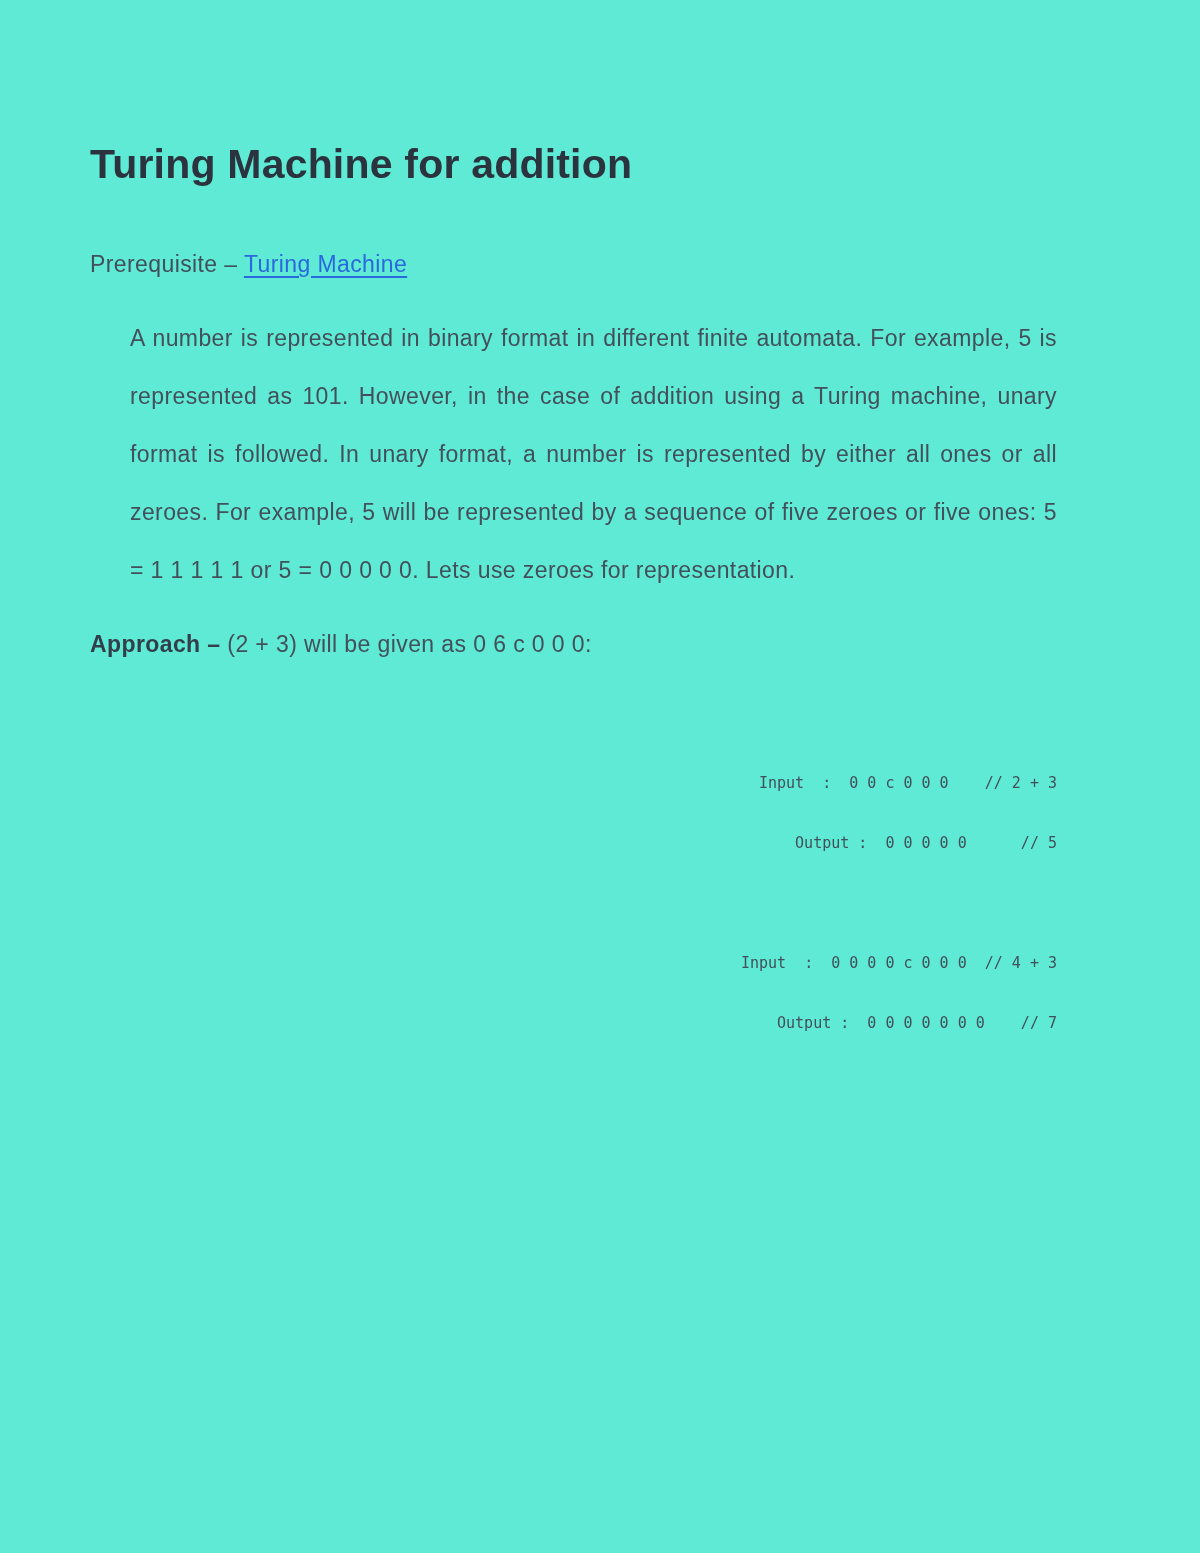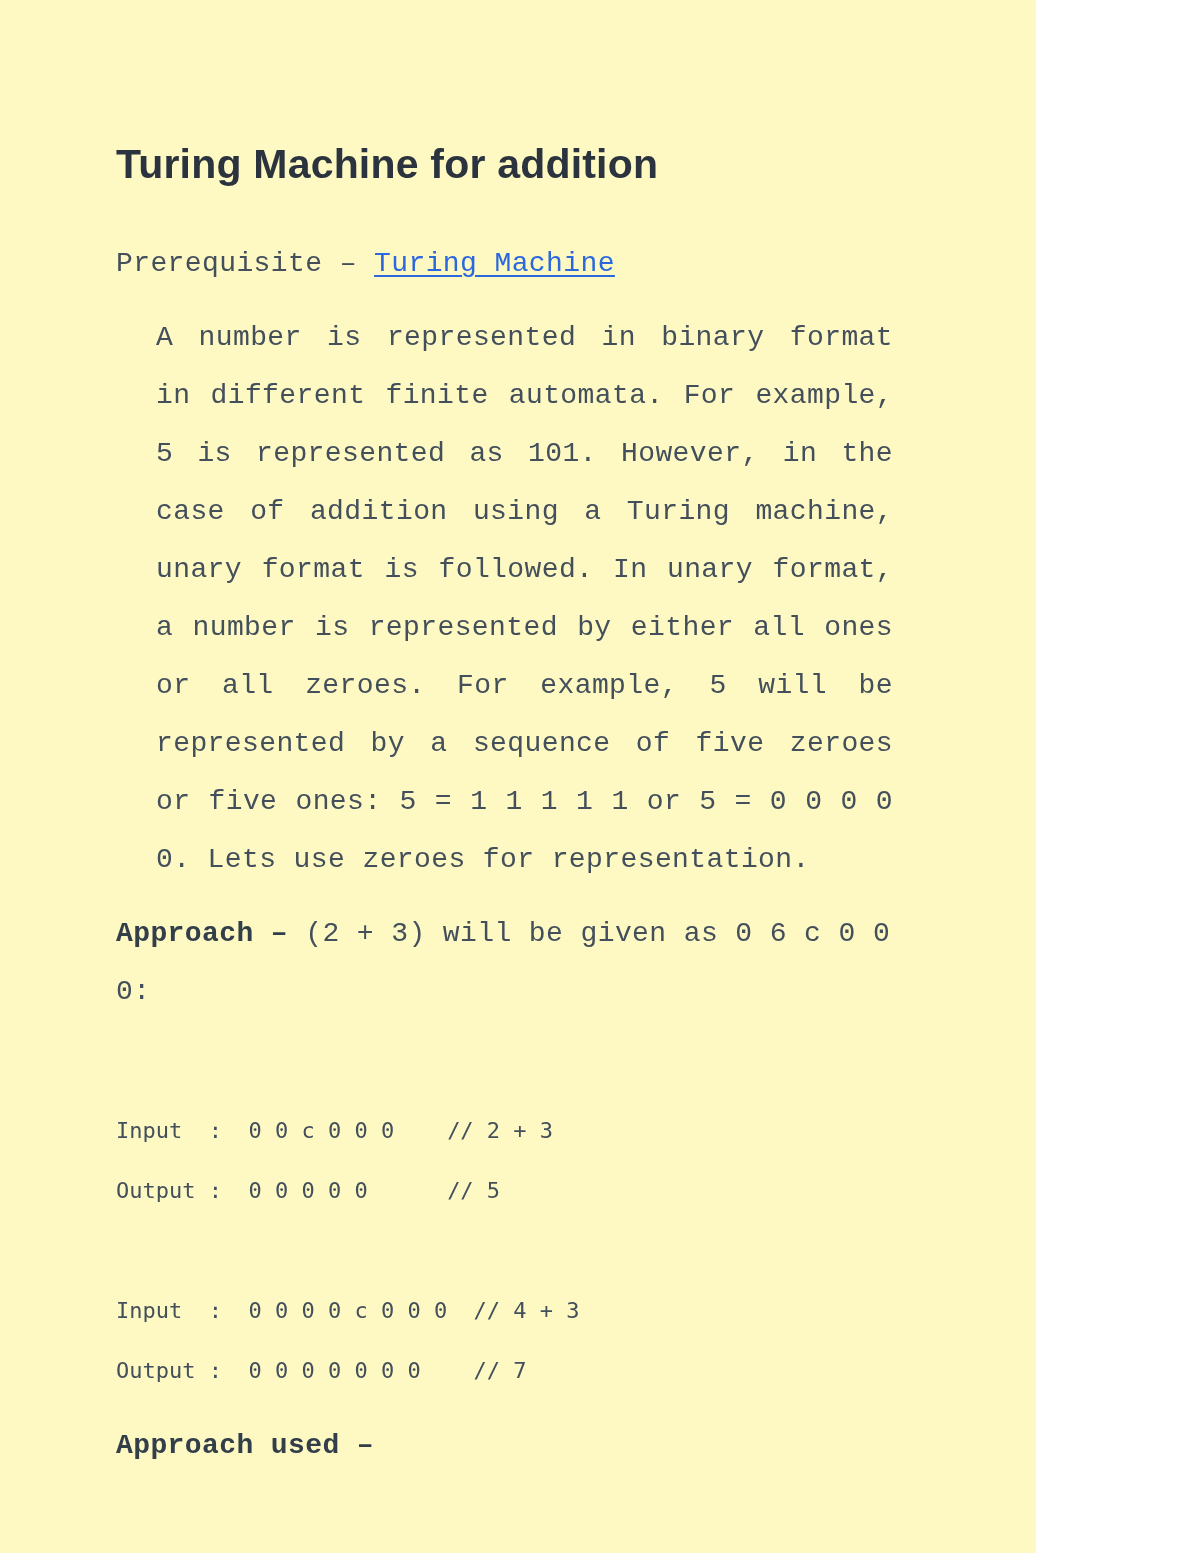"Turing Machine for addition" .page { background: #fef9c3 -> #5eead4; padding: 140px 143px 60px 116px -> 140px 143px 60px 90px; width: 1036px -> 1200px }
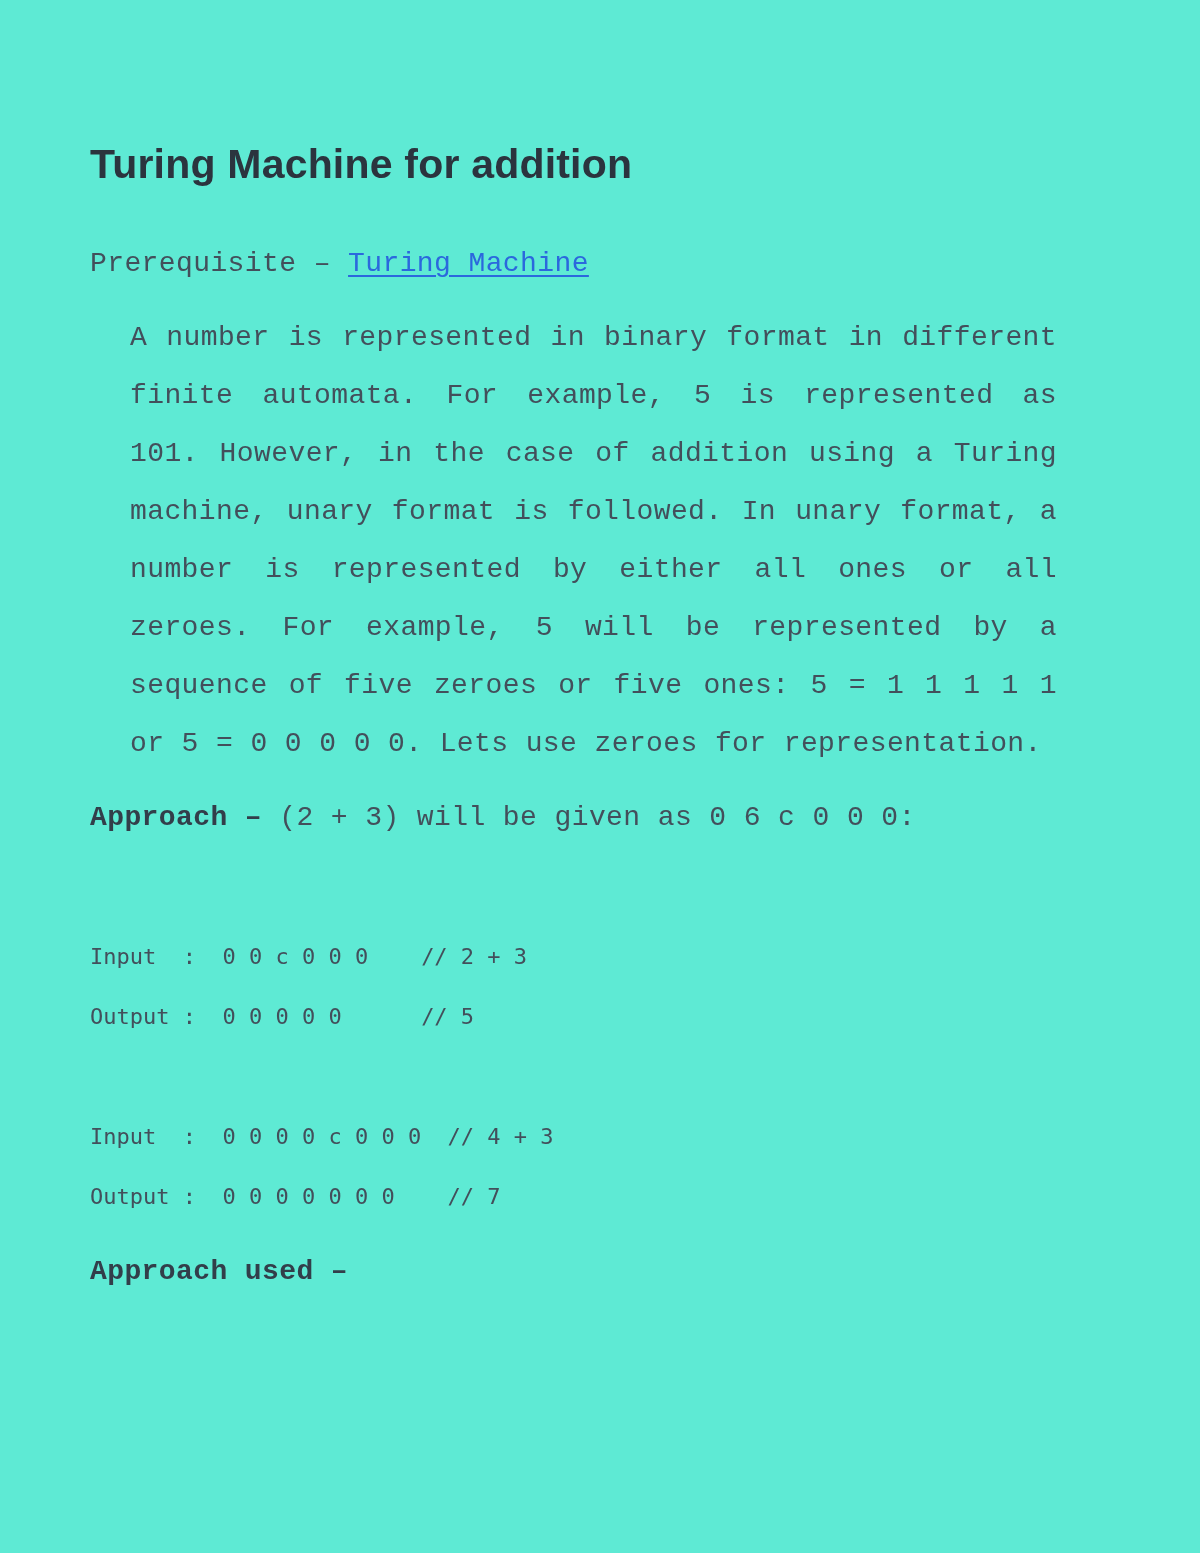"Prerequisite – Turing Machine" p.body { font-family: Liberation Mono, monospace -> none; font-size: 28px -> 23px }
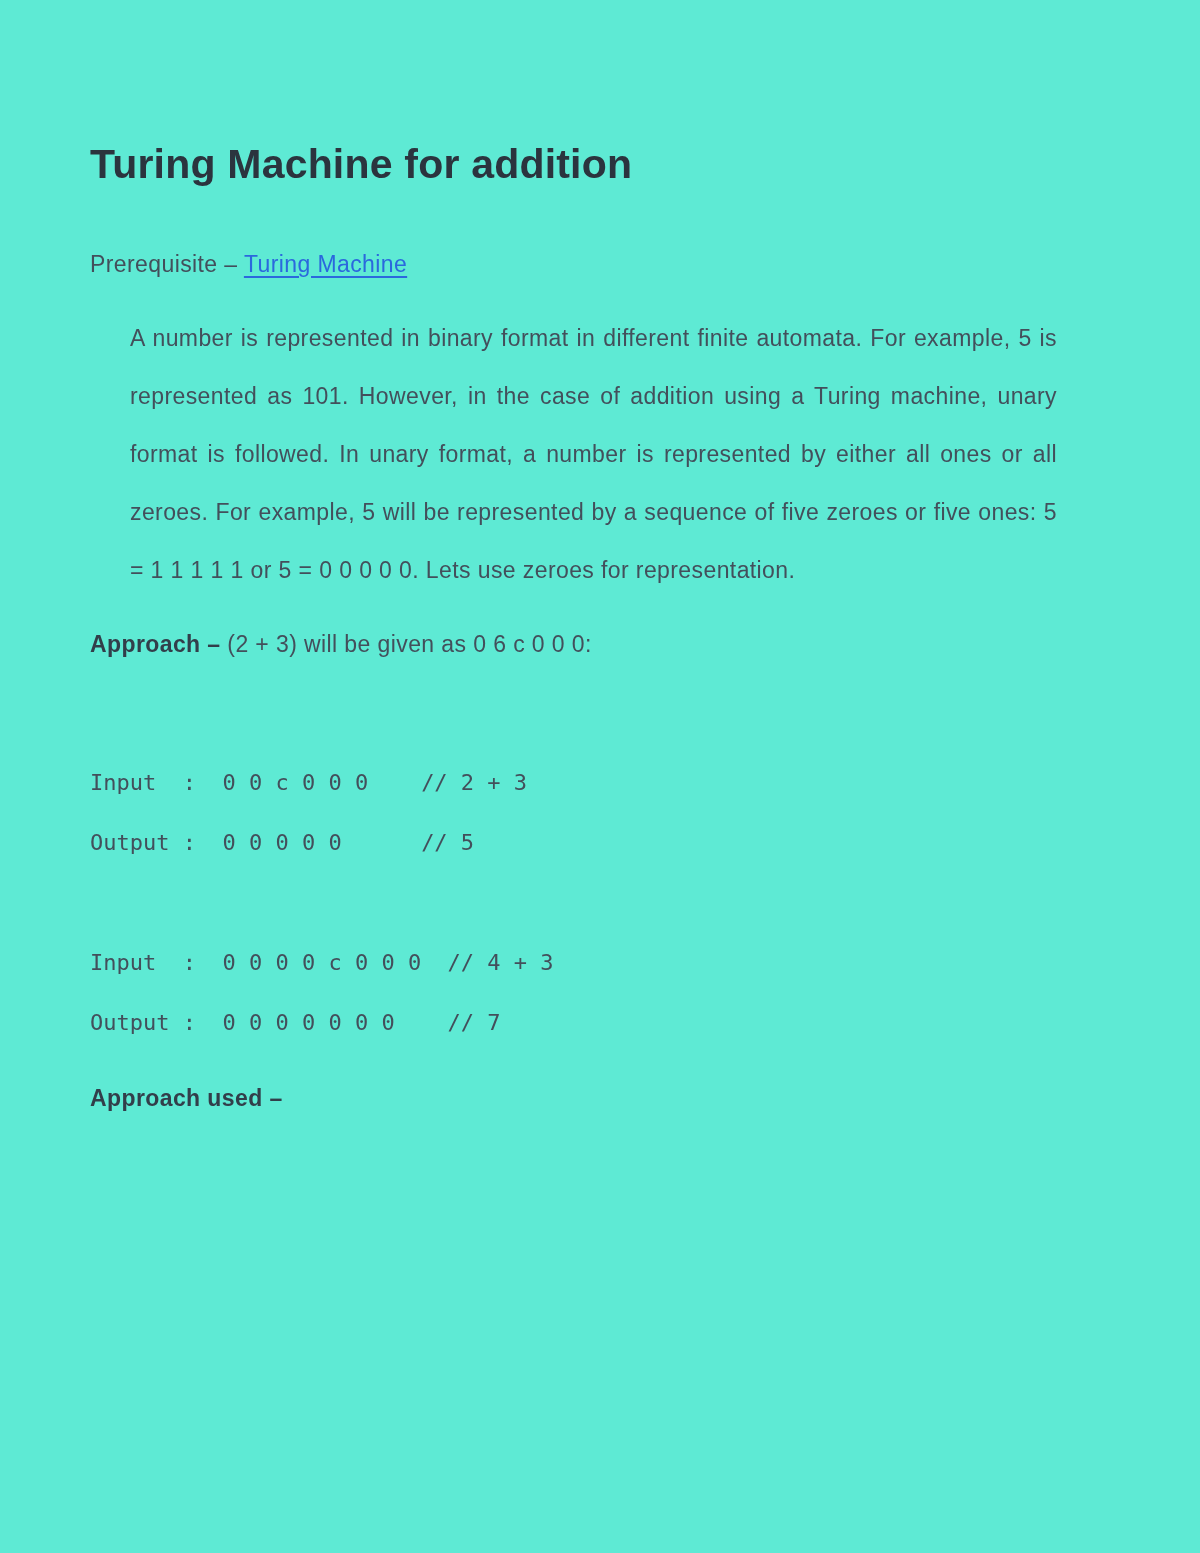"Input : 0 0 c" pre.code { font-size: 22px -> 15px; text-align: none -> right }
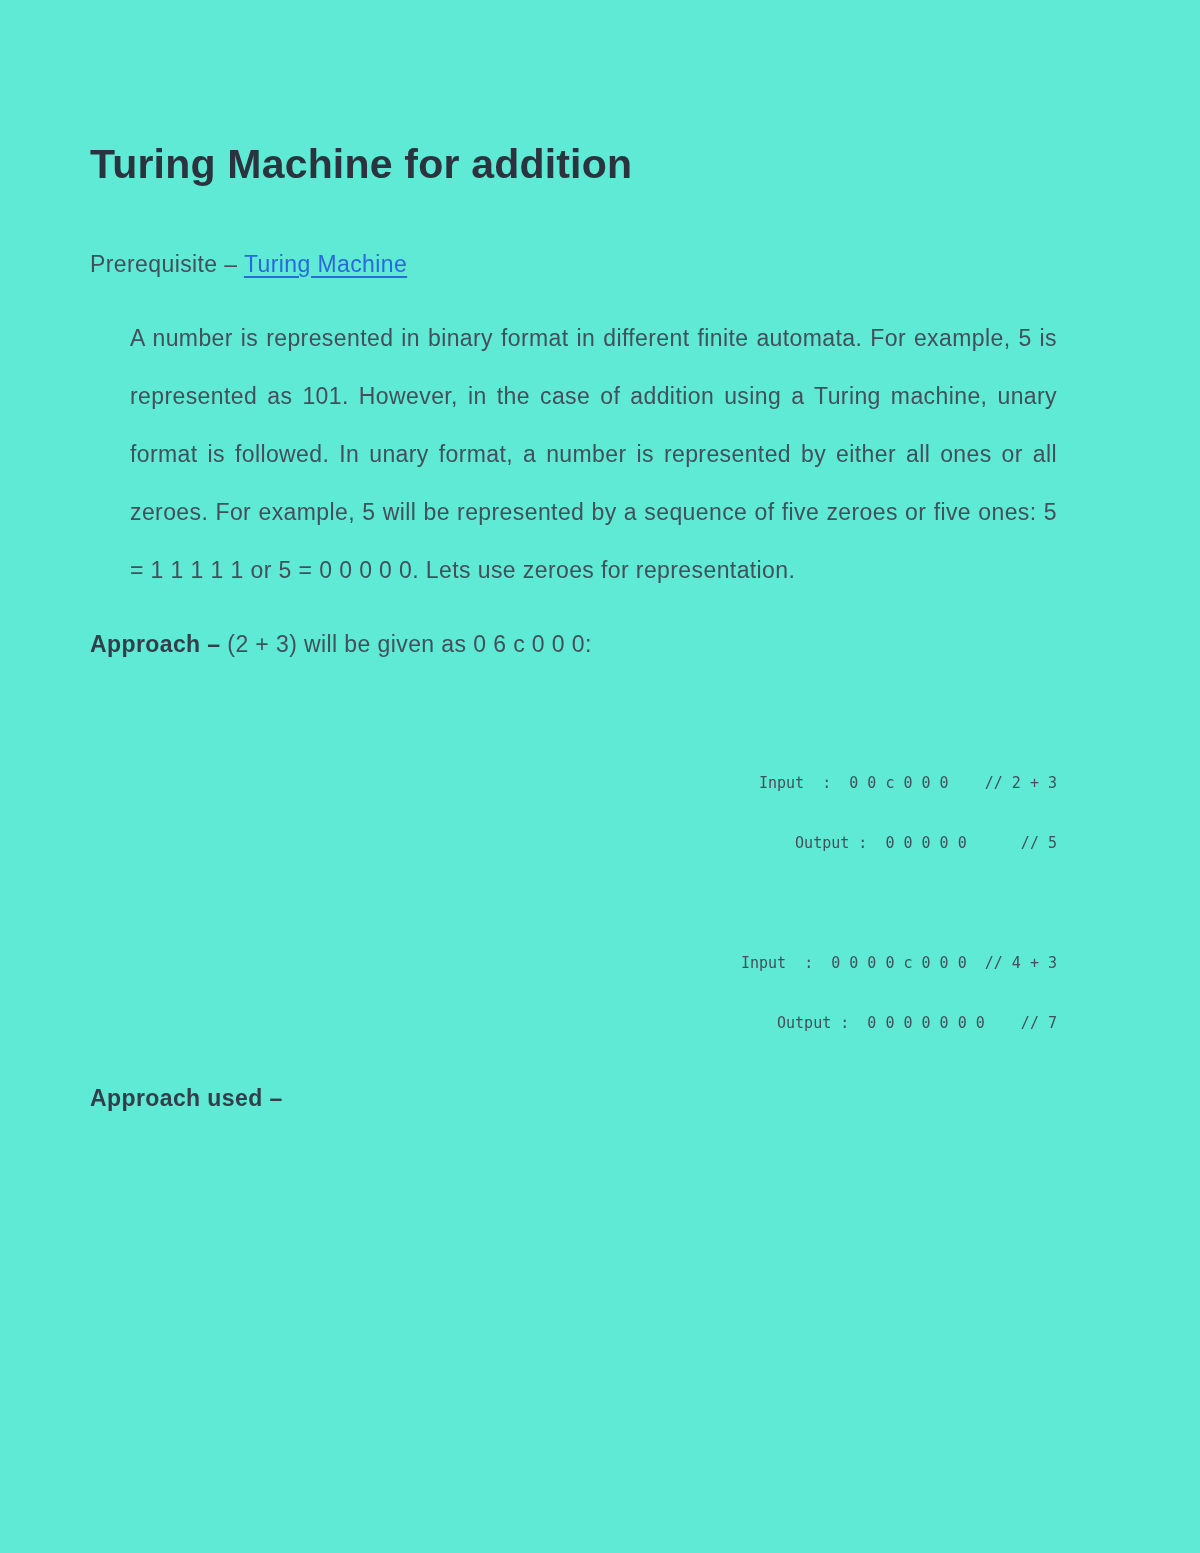"Approach used –" p.body { html: <p><strong>Approach used –</strong></p> -> none }
